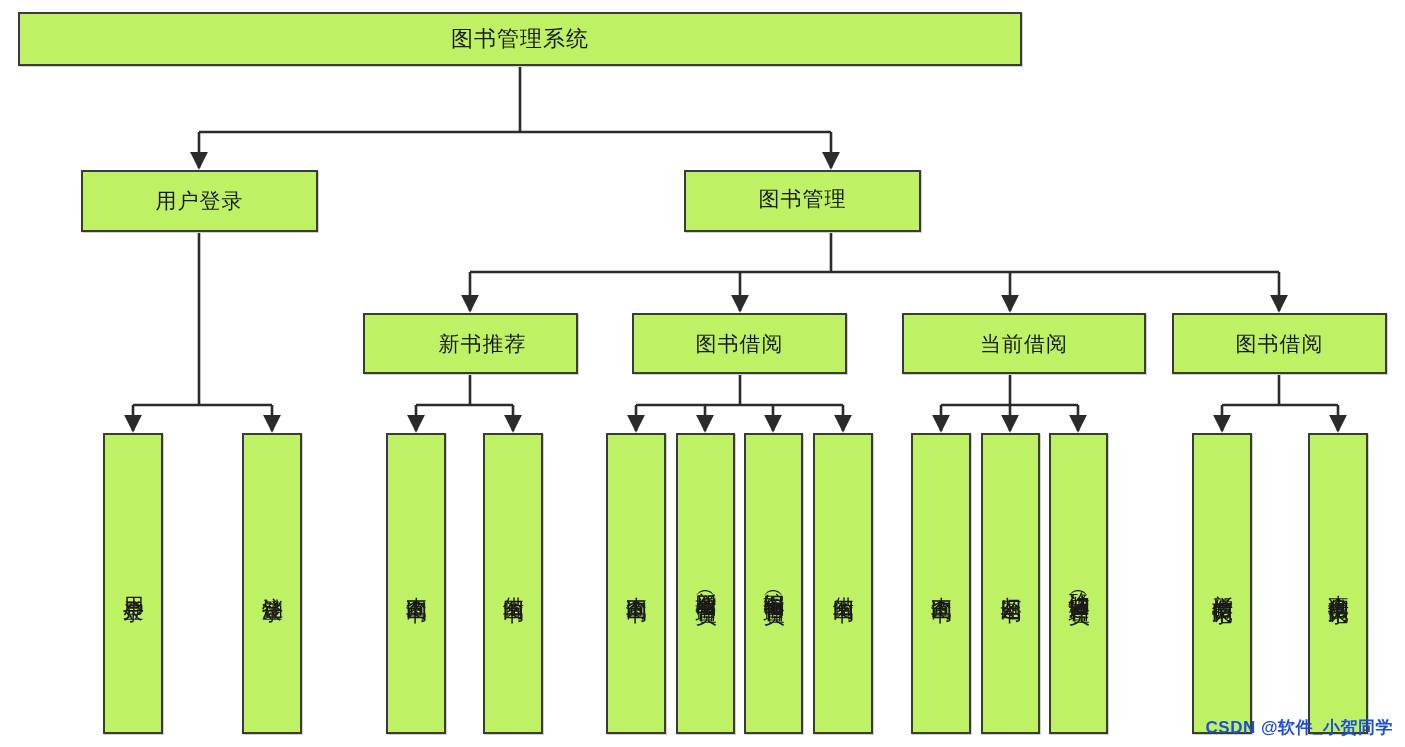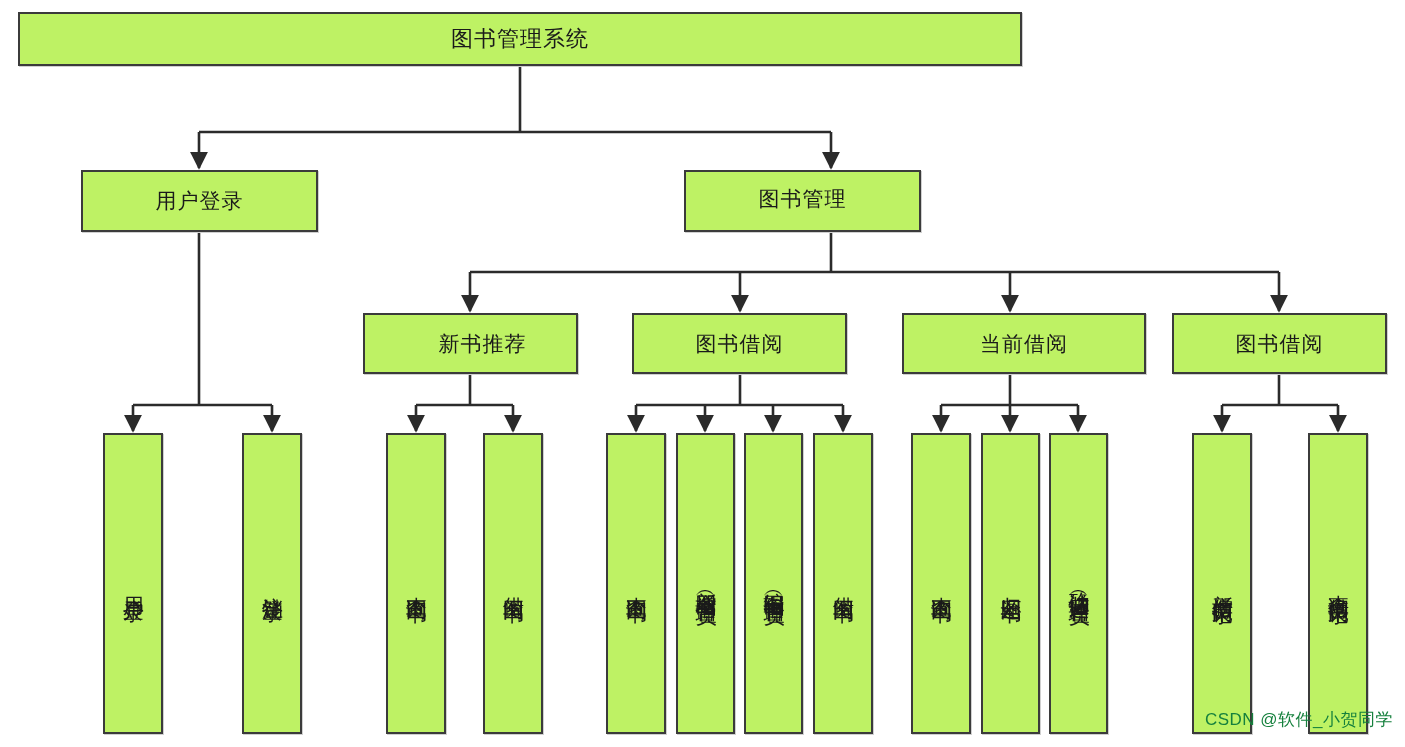"CSDN @软件_小贺同学" #watermark { bottom: 16px -> 8px; color: #15803d -> #1d4ed8; font-weight: none -> bold }
